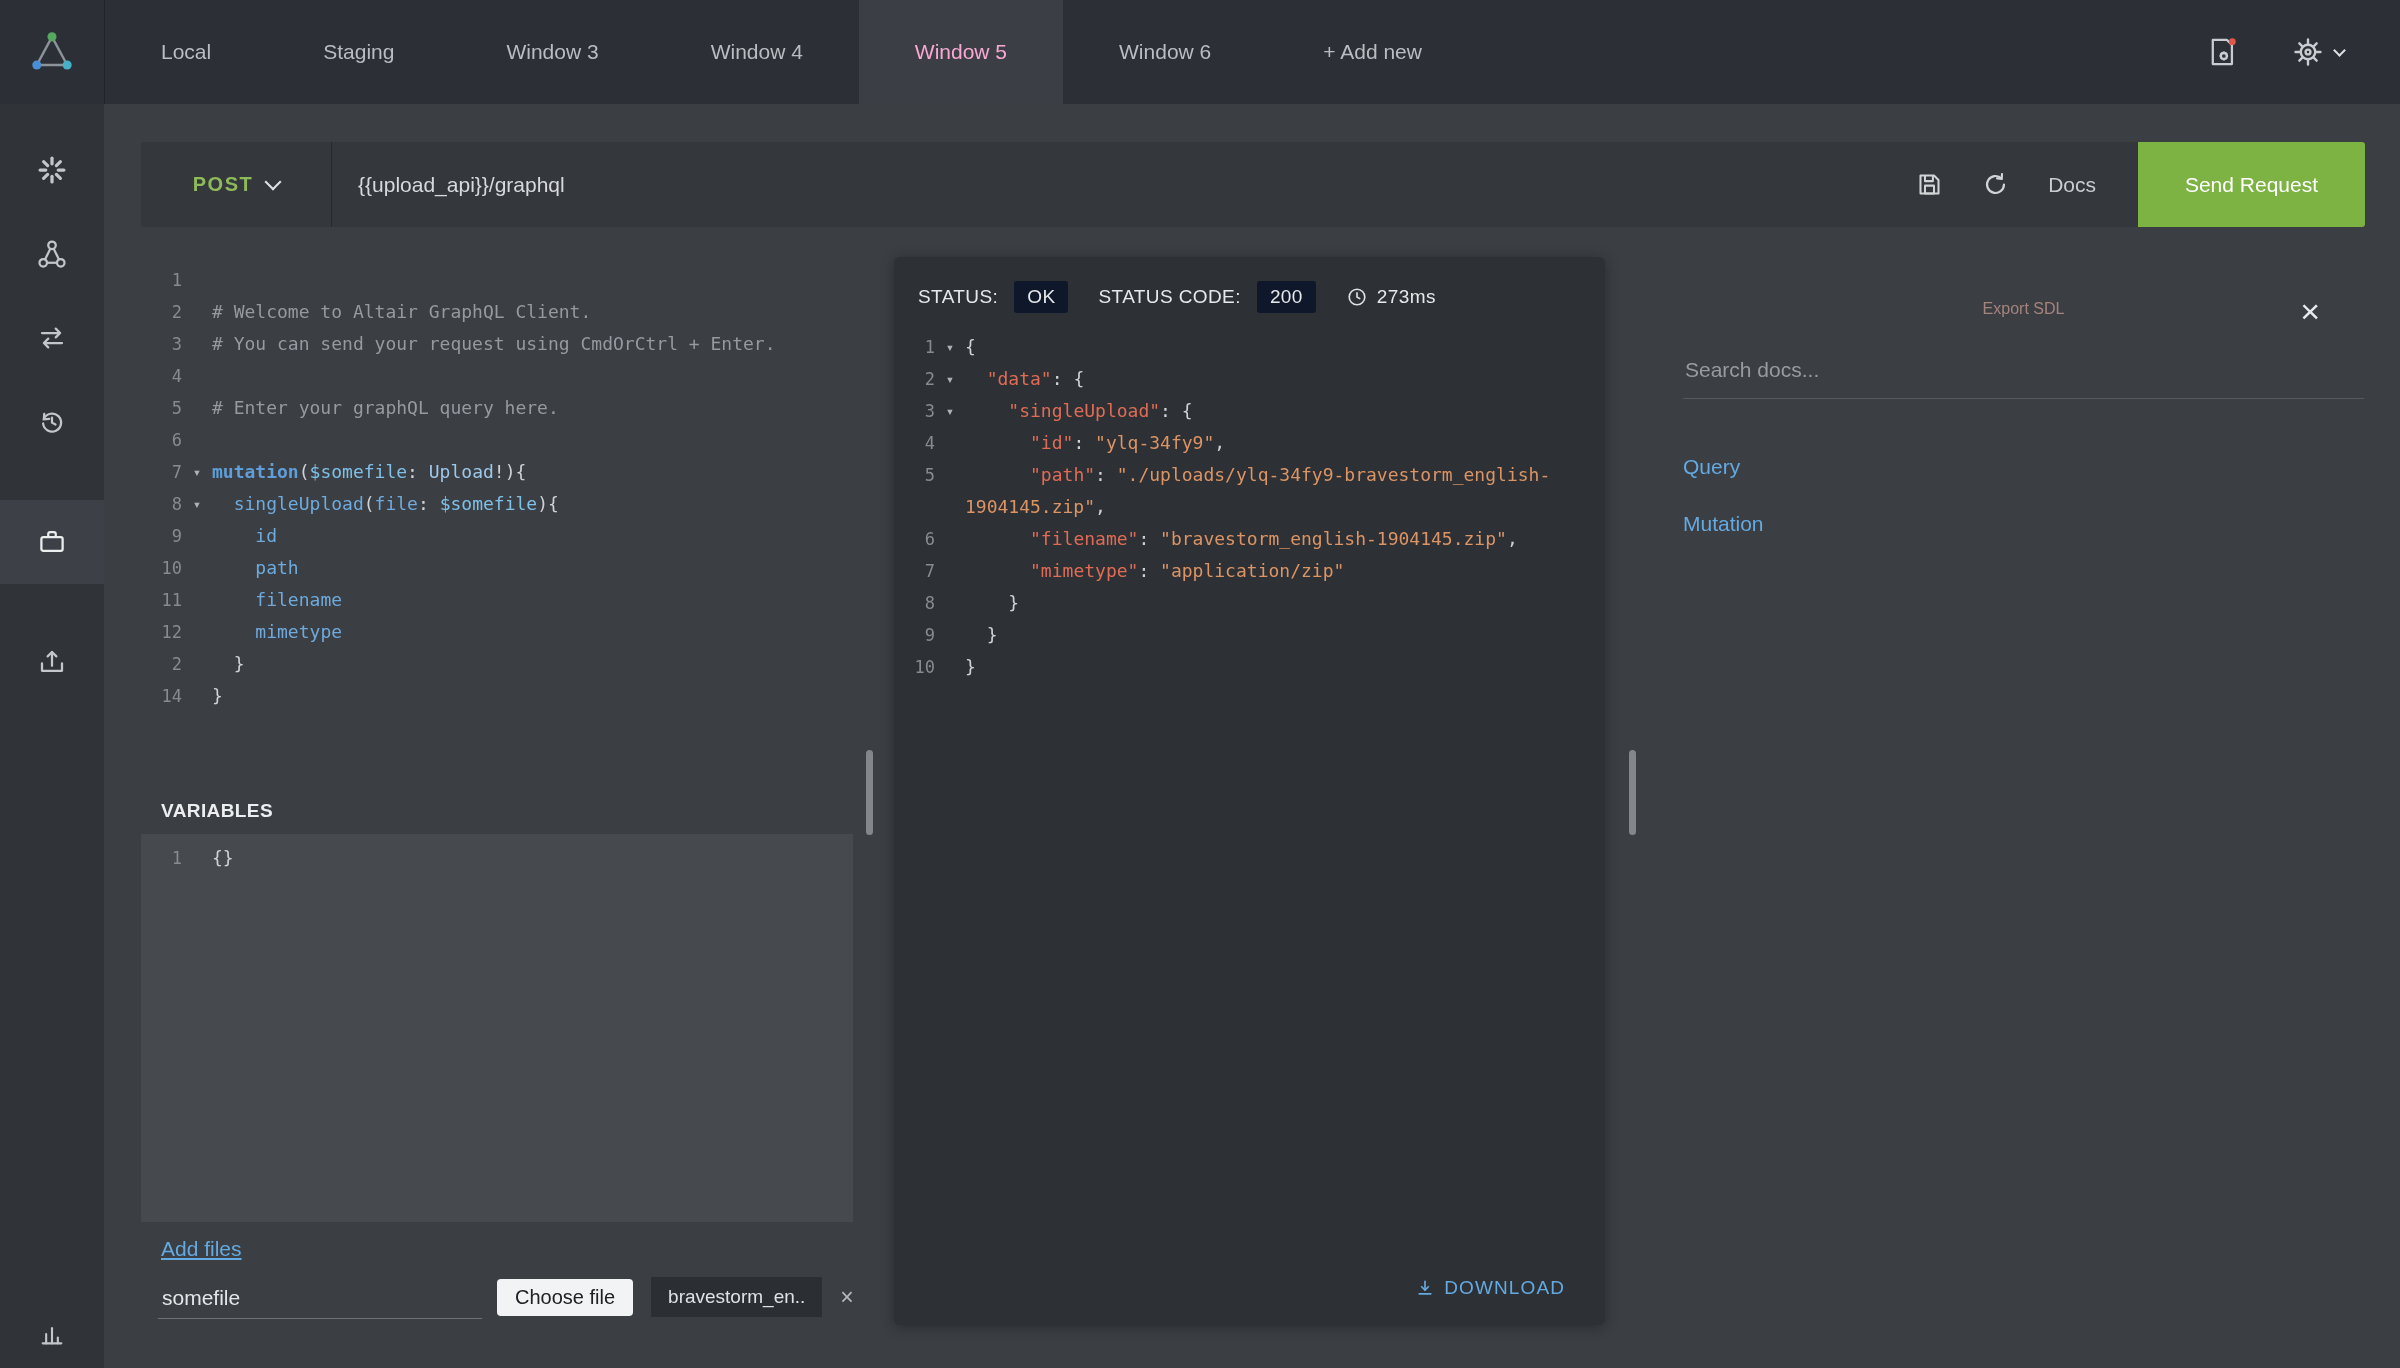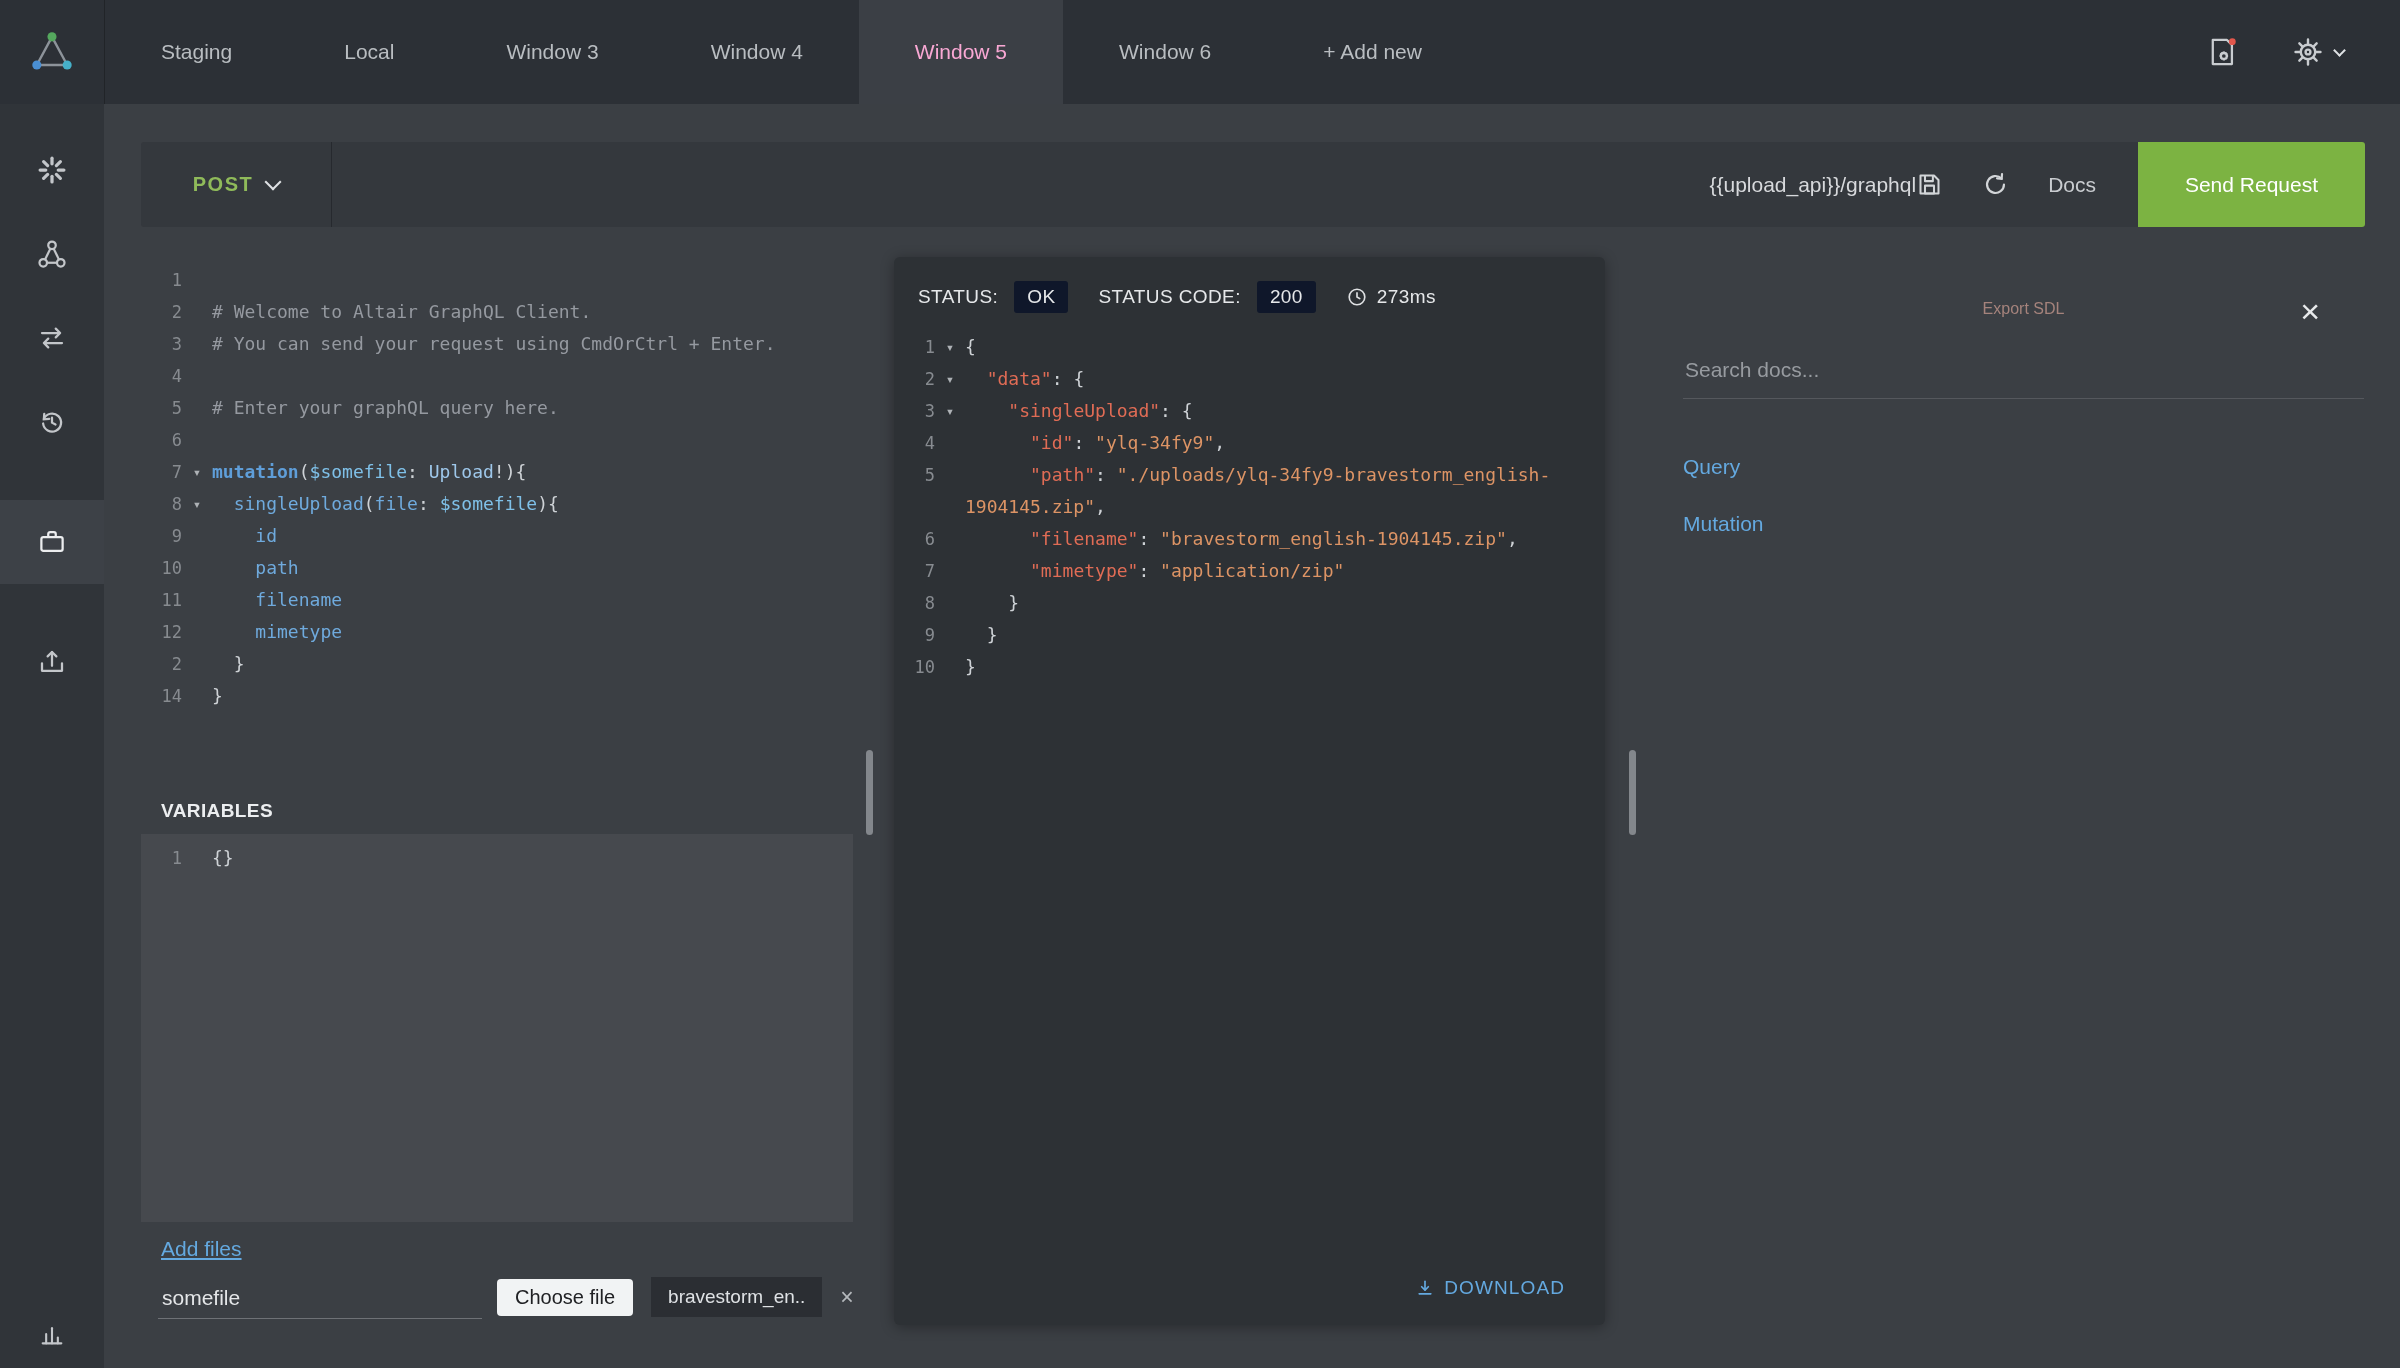"Staging" div.tab { order: before "Local" -> after "Local" }
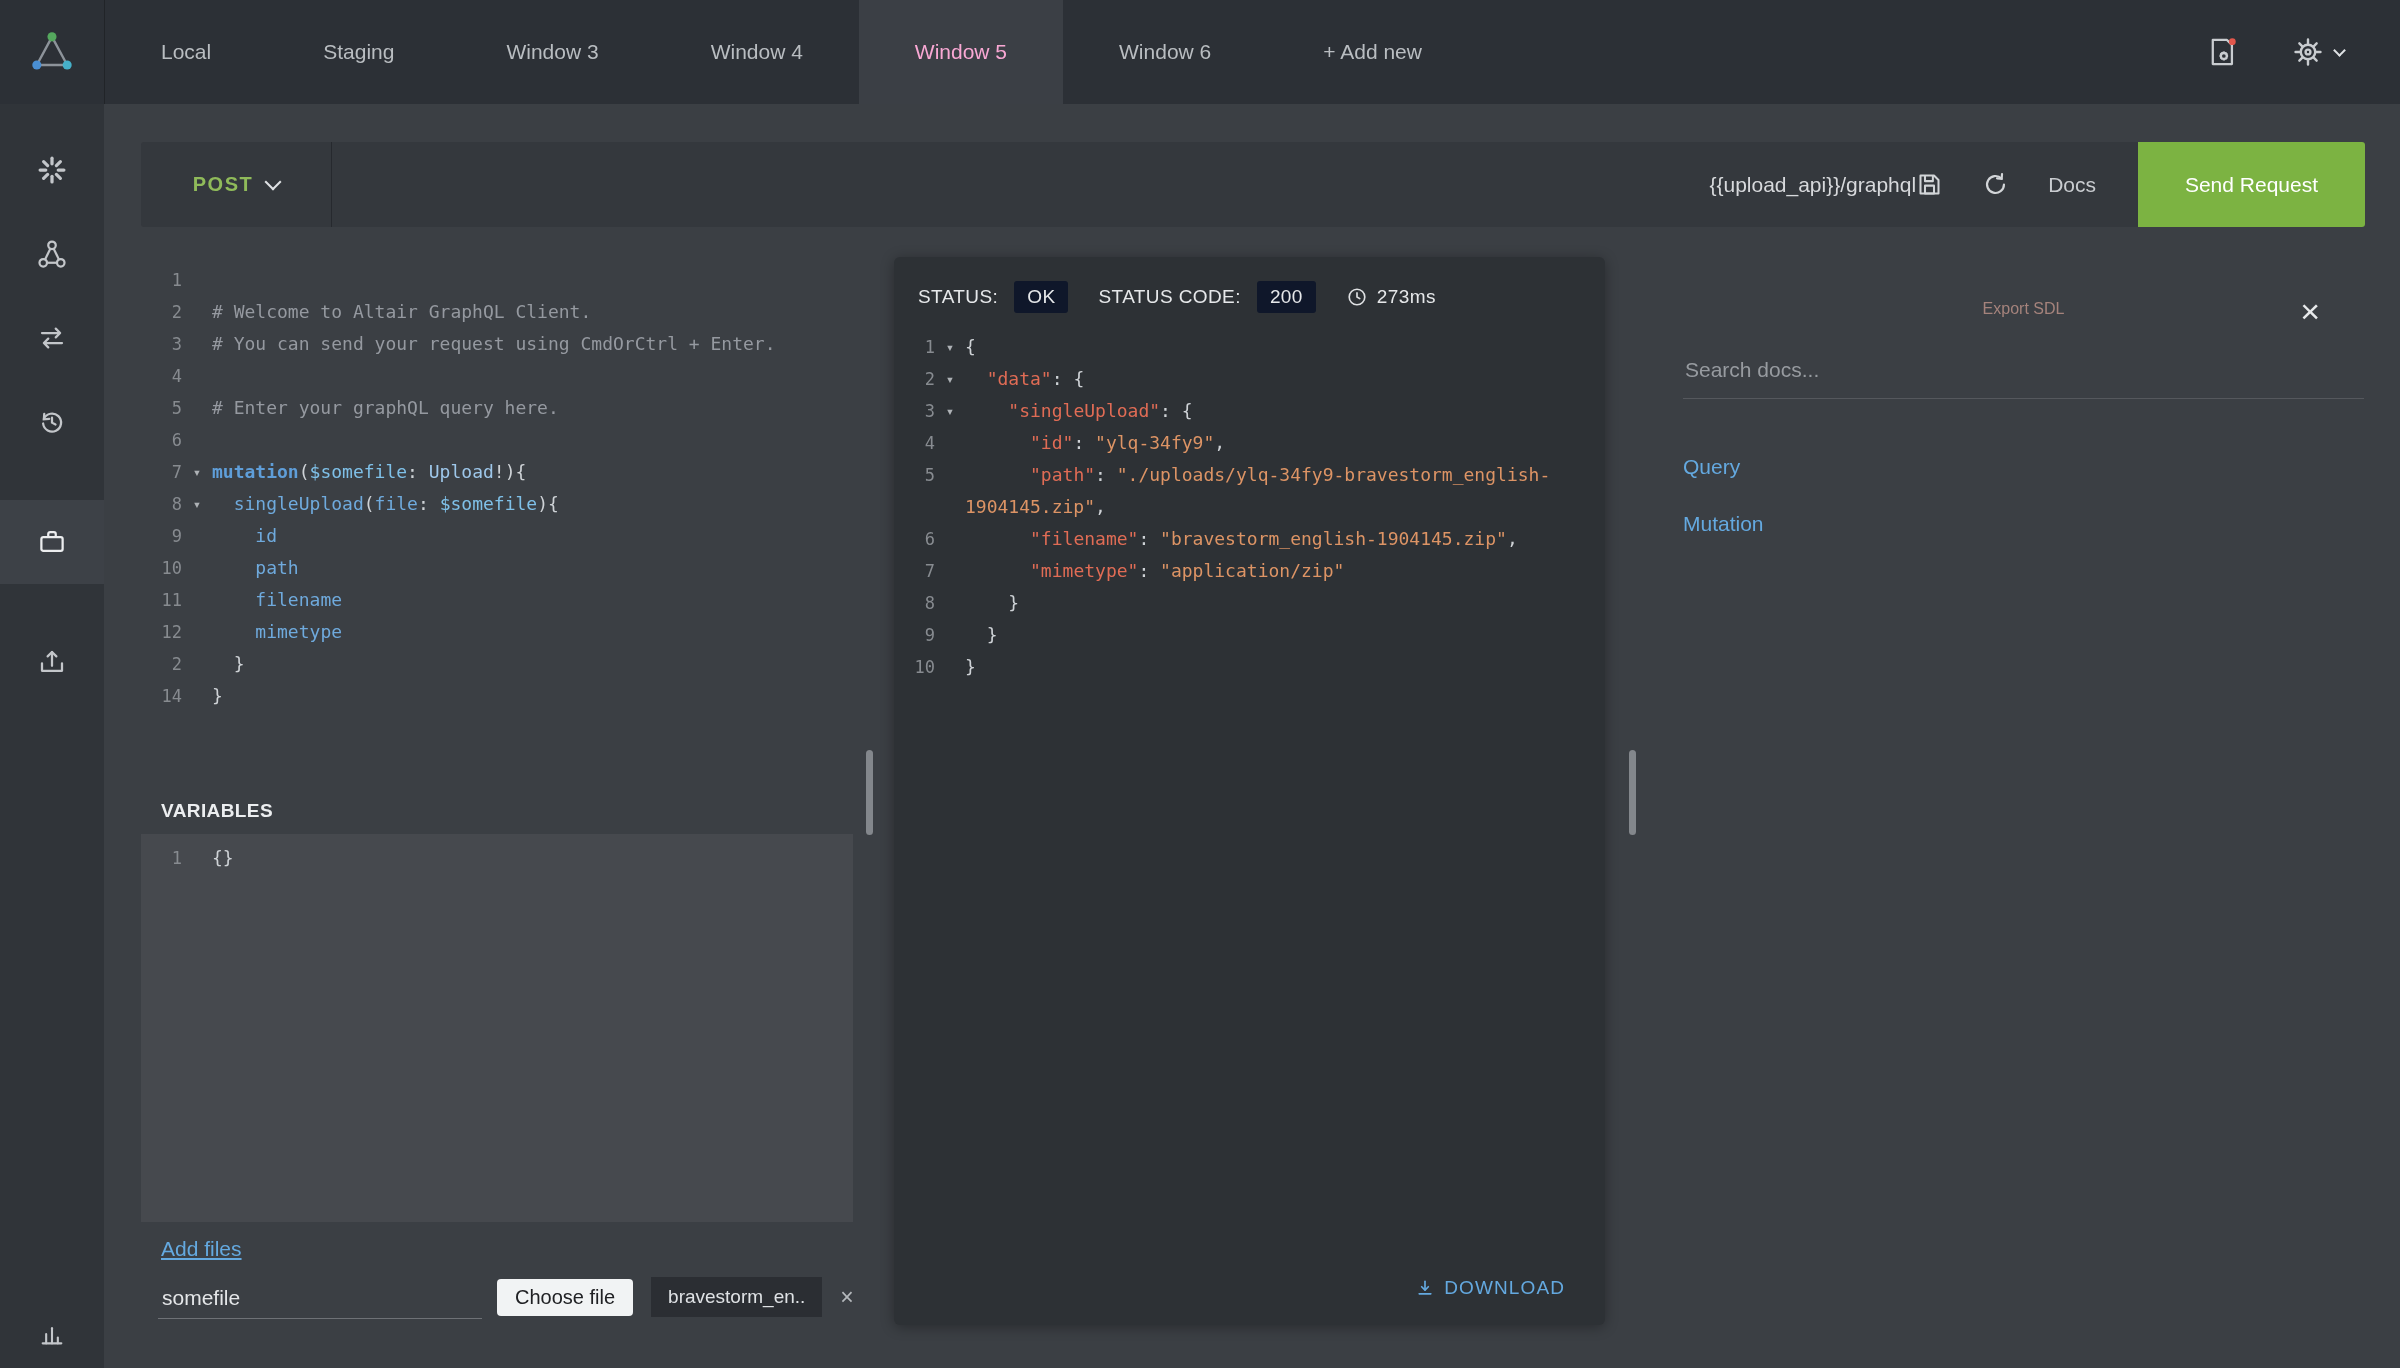"{{upload_api}}/graphql" .url-input { text-align: right -> none }
